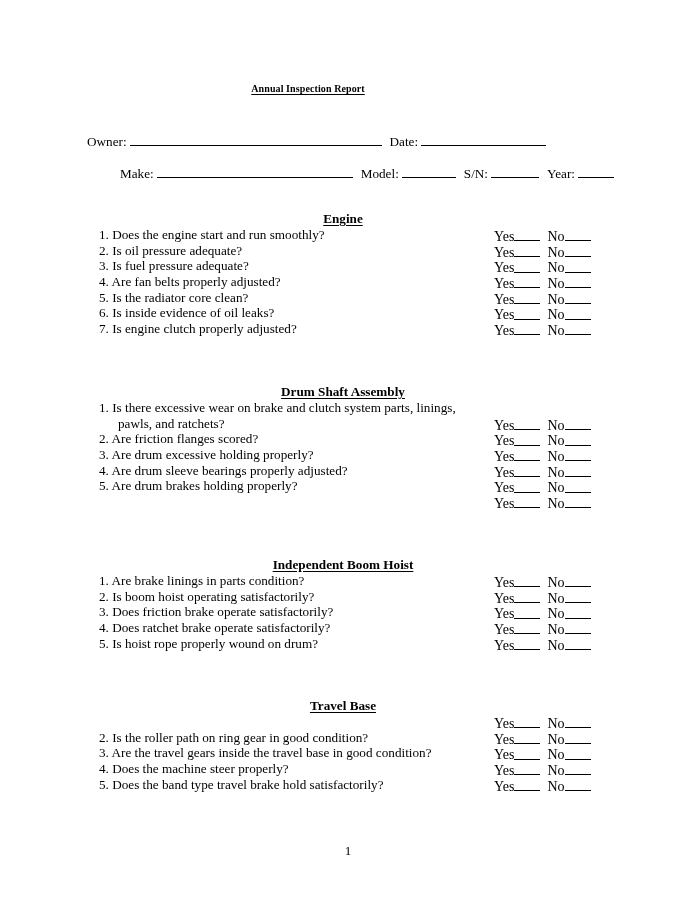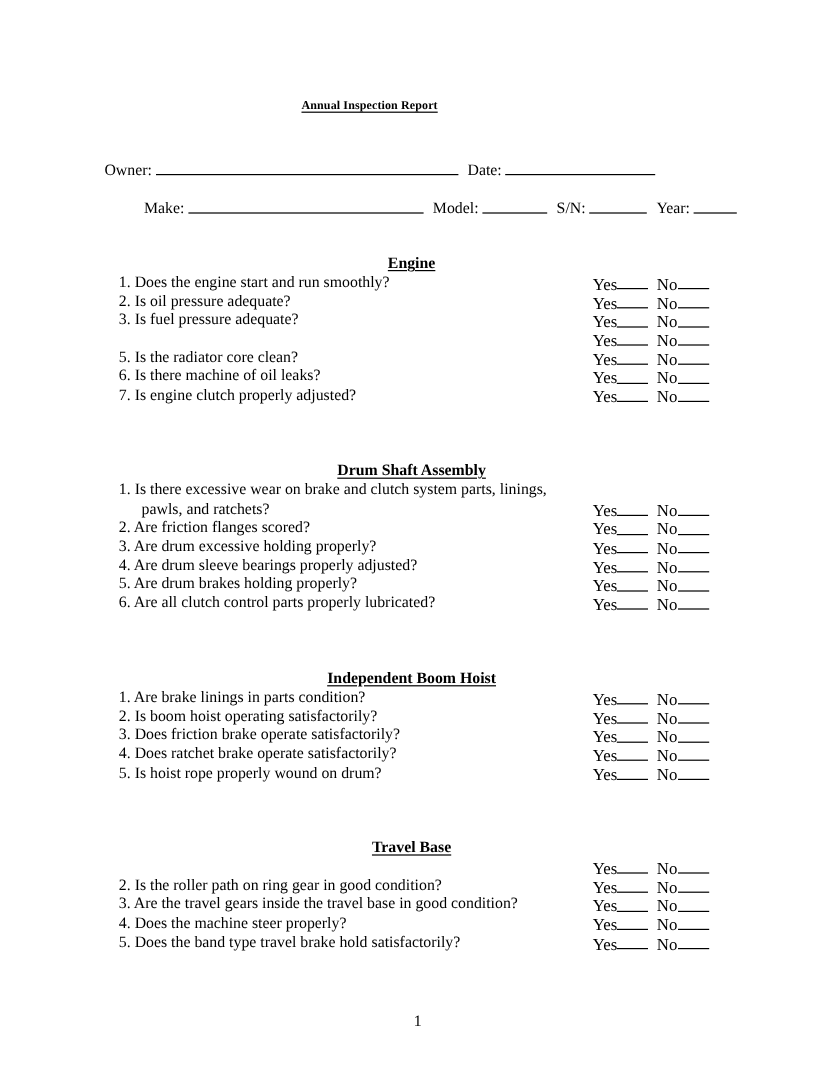"4. Are fan belts properly" div.q-text { html: none -> <div><span>4.</span> <span>Are fan belts properly adjusted?</span></div> }
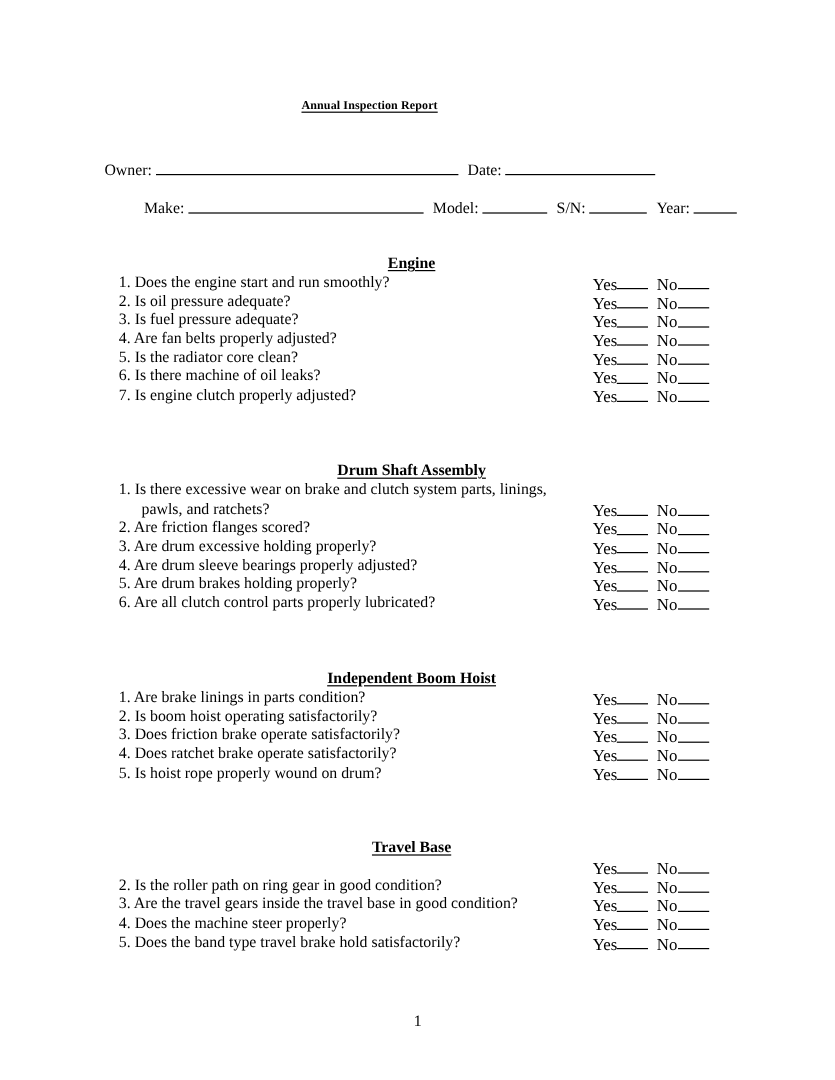"Is there machine of oil" span { text: there machine -> inside evidence }
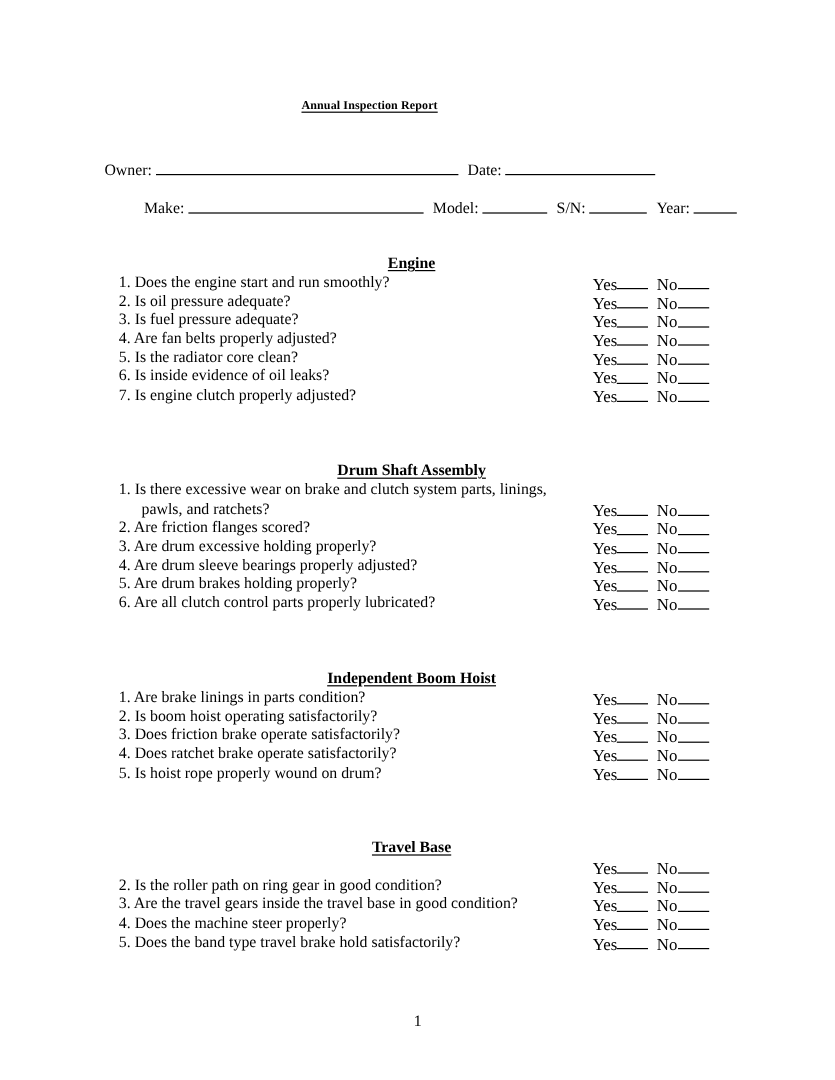"6. Are all clutch control" div.q-text { html: <div><span>6.</span> <span>Are all clutch control parts properly lubricated?</span></div> -> none }
